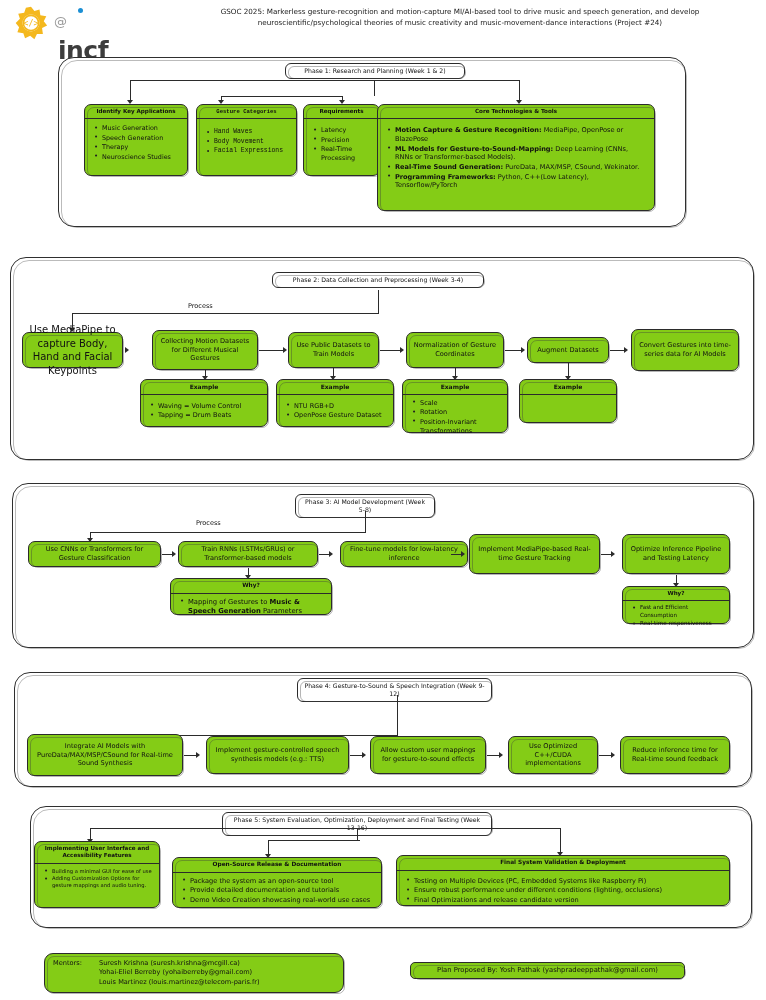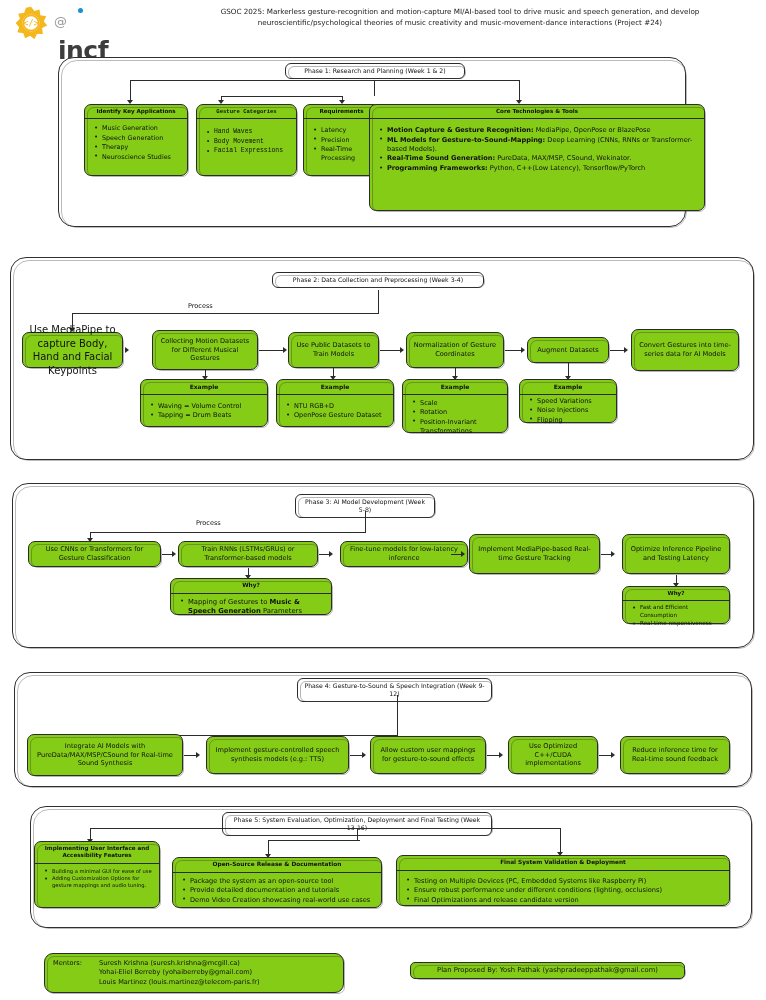"Motion Capture & Gesture Recognition:" div.hbox { left: 369px -> 377px; width: 336px -> 278px }
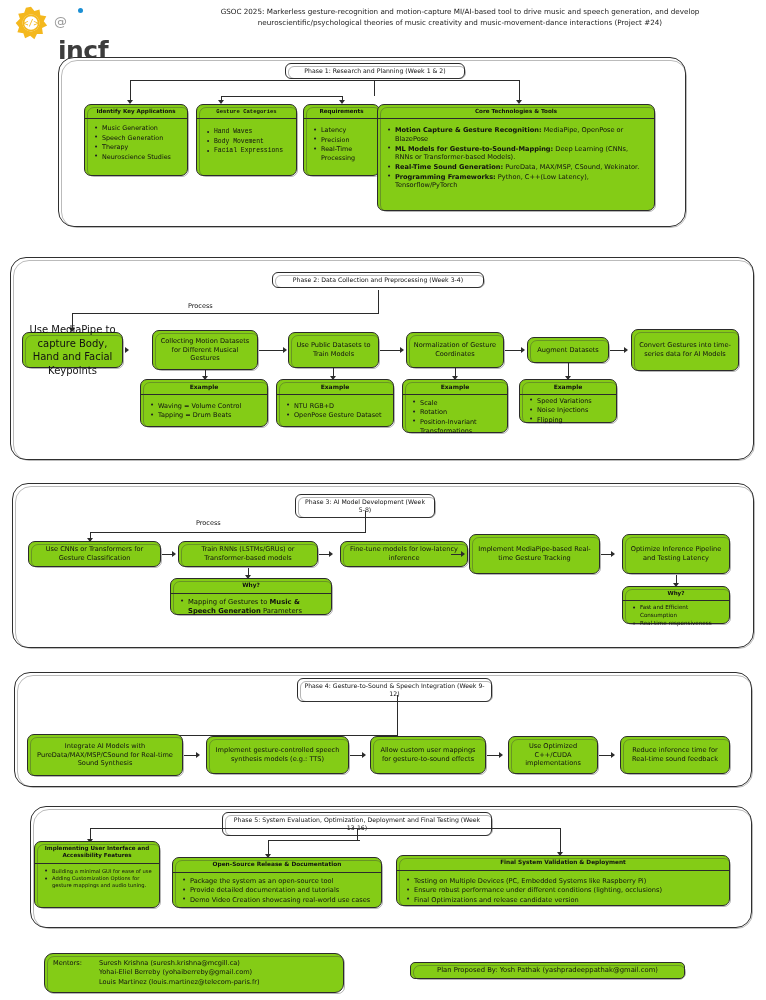"Speed Variations" div.bx-body { html: <div> <ul> <li>Speed Variations</li> <li>Noise Injections</li> <li>Flipping</li> </ul> </div> -> none }
